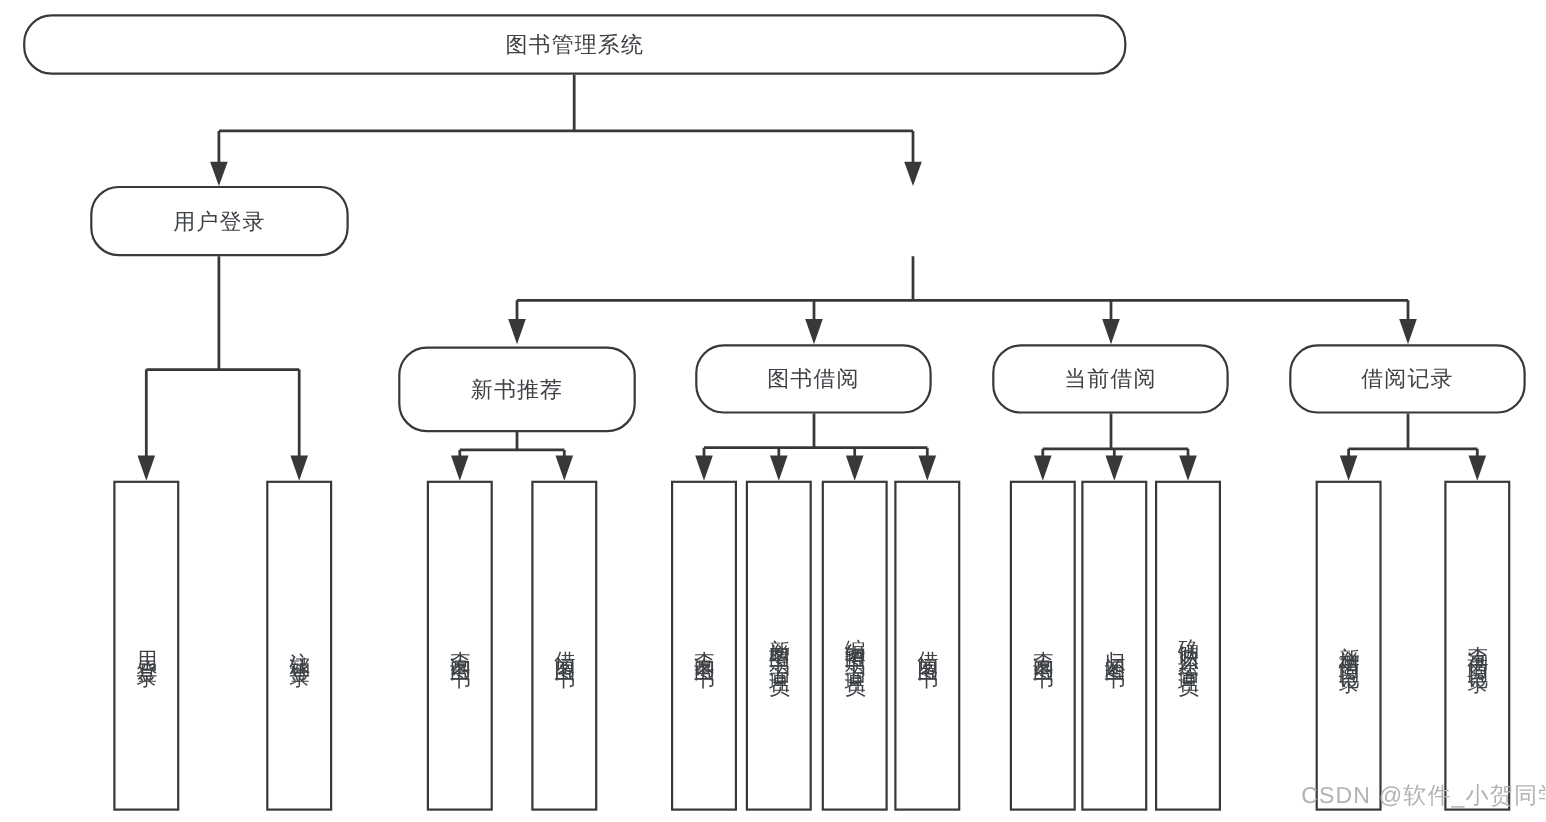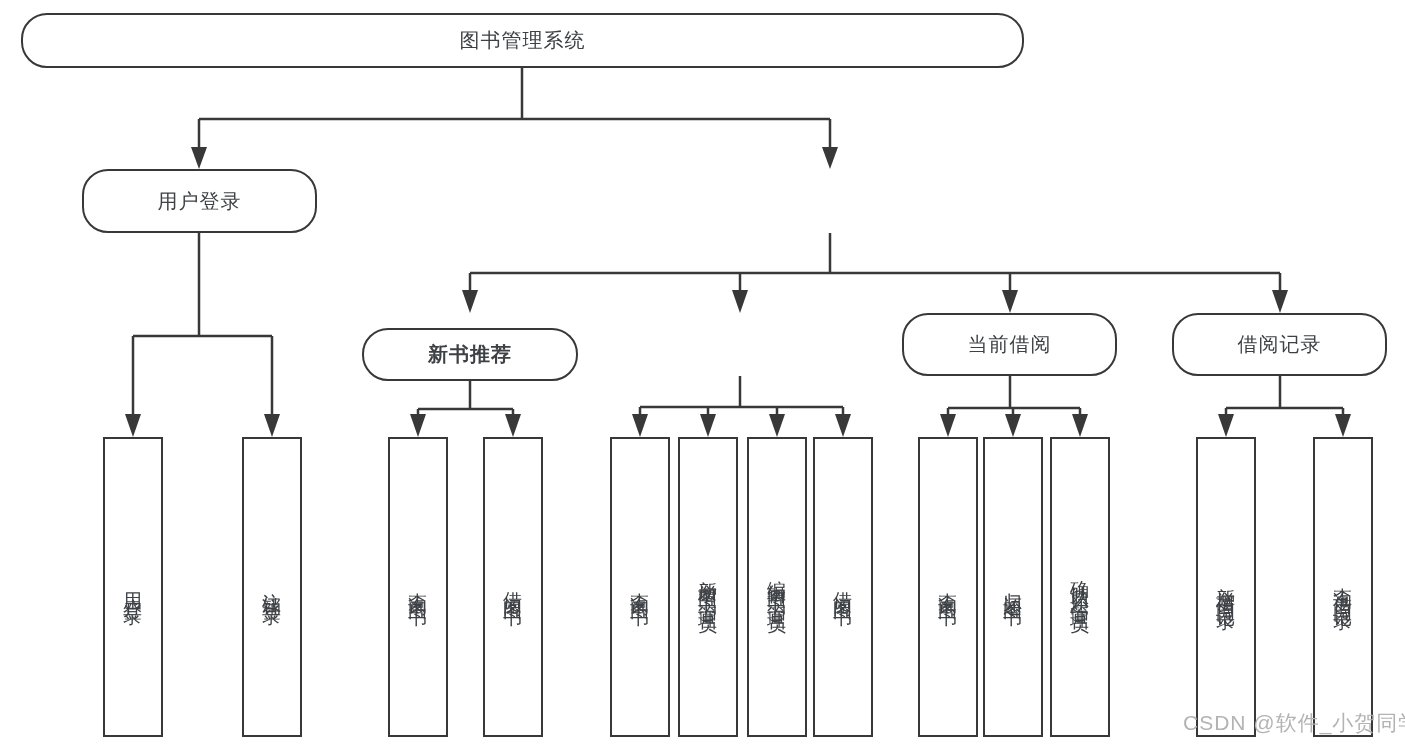"新书推荐" div.node { font-weight: bold -> none; height: 53px -> 78px; top: 328px -> 315px }
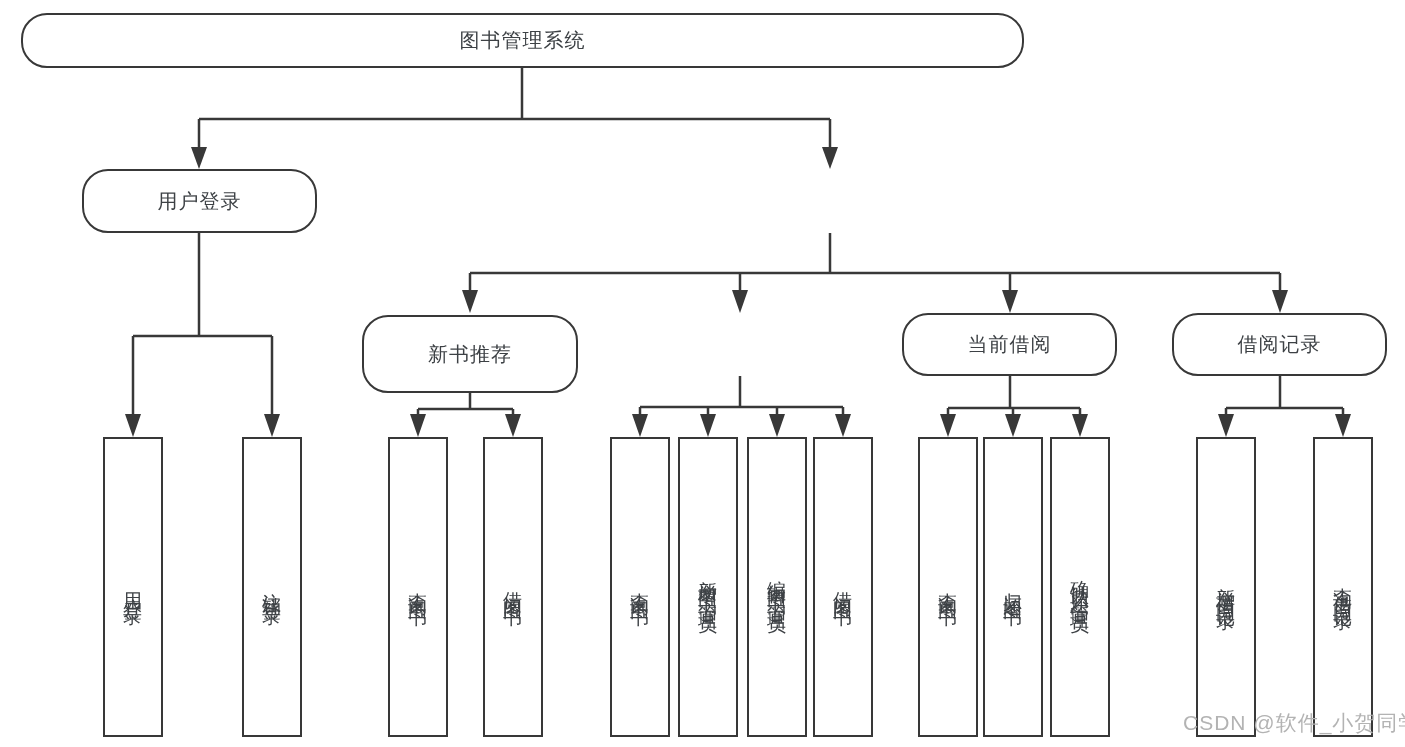"图书借阅" div.node { html: none -> <div> <span>图书借阅</span> </div> }
